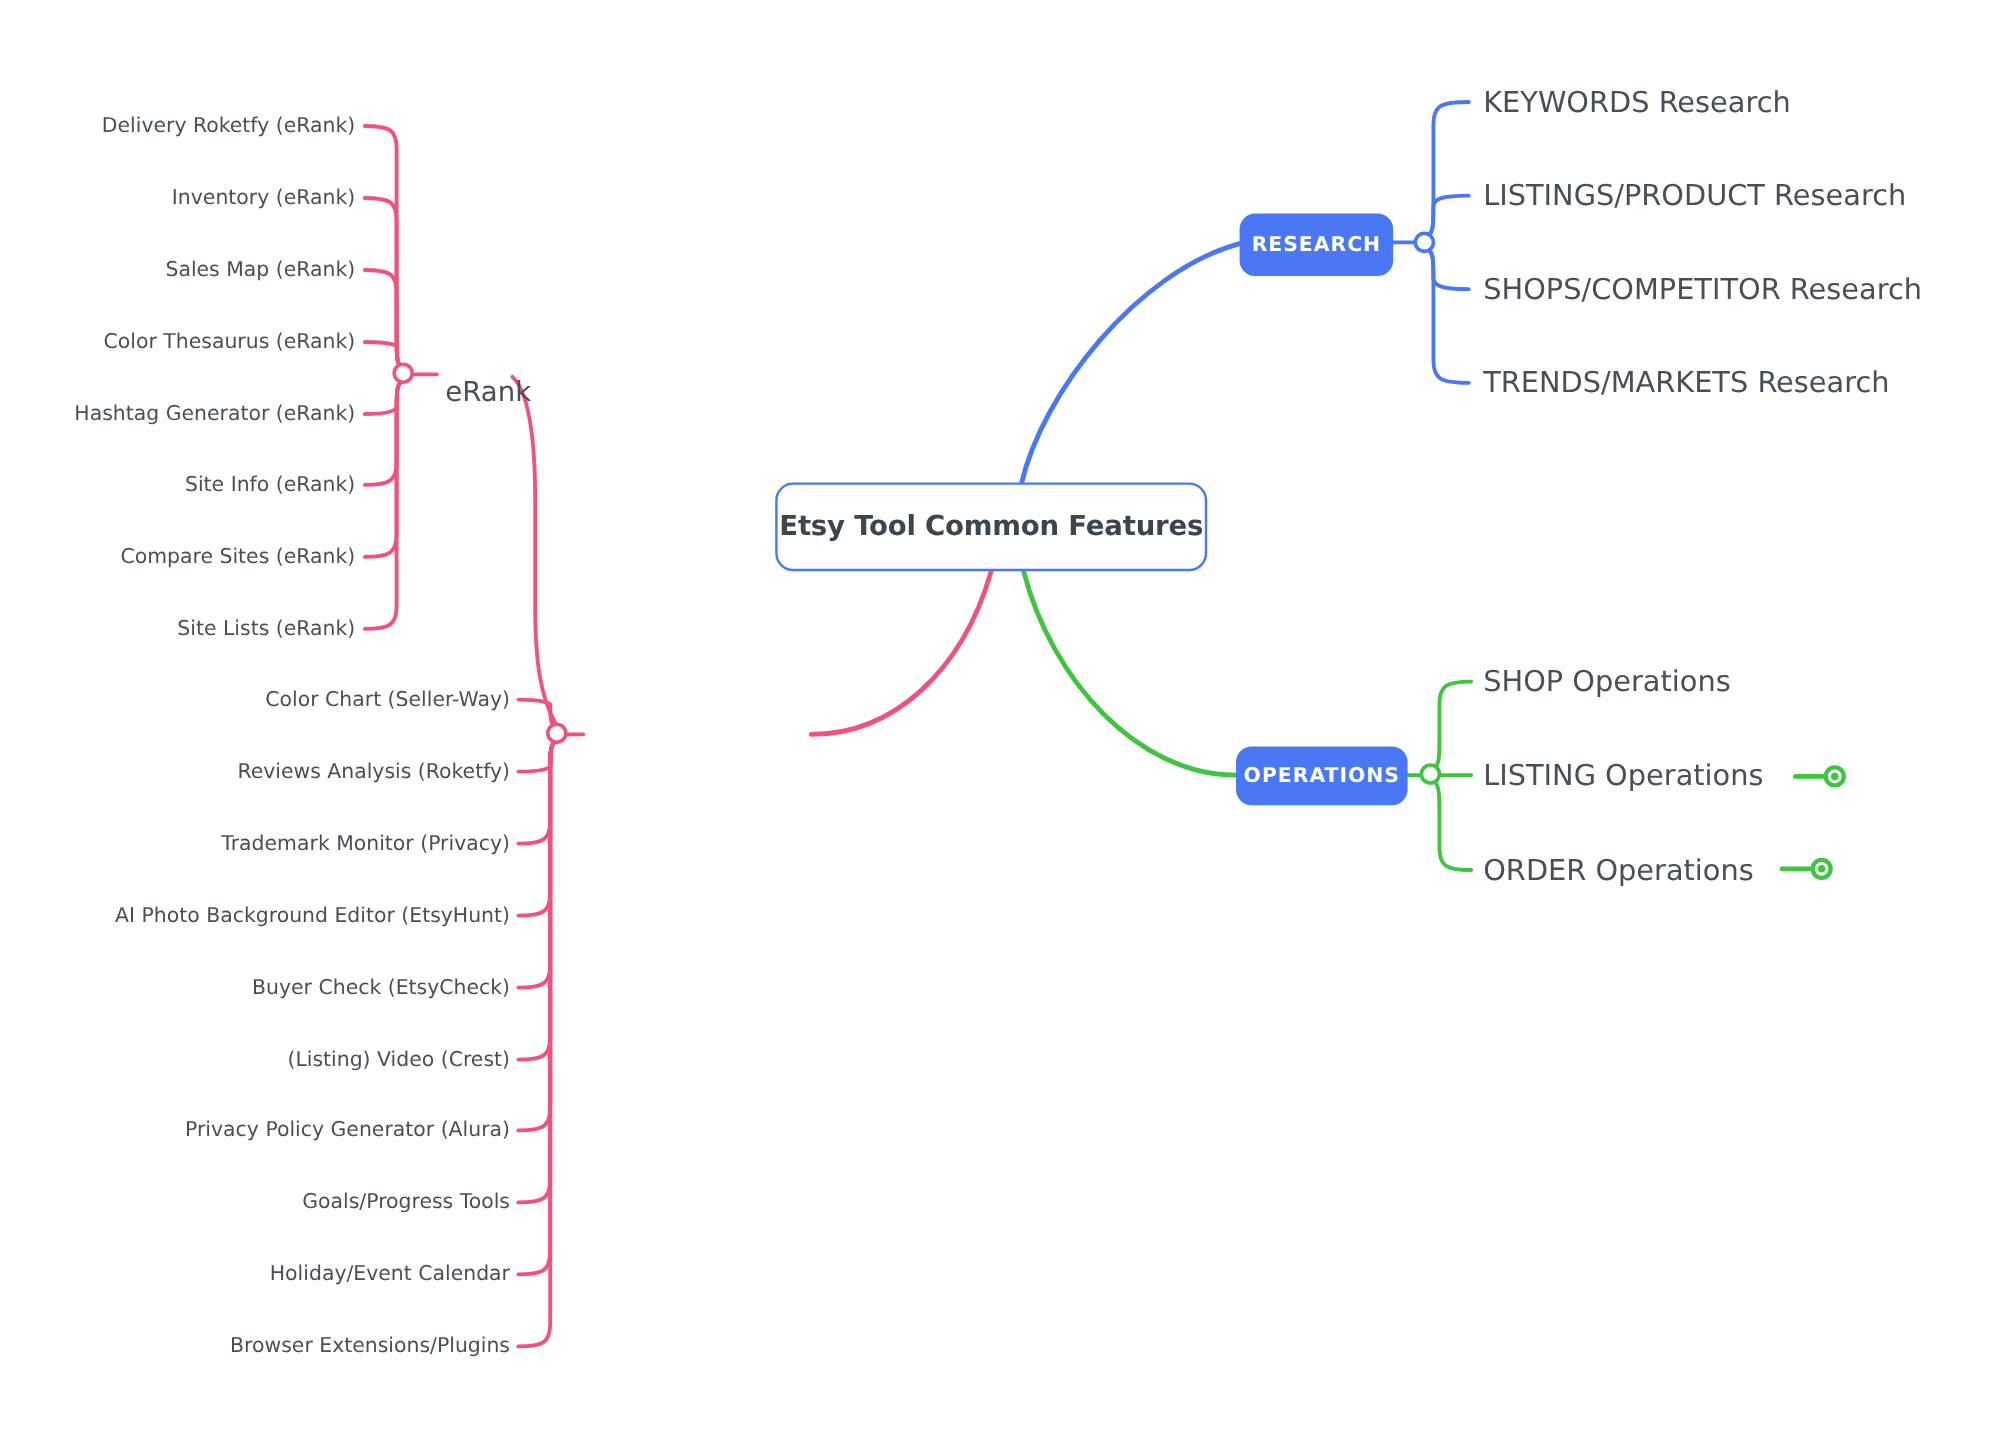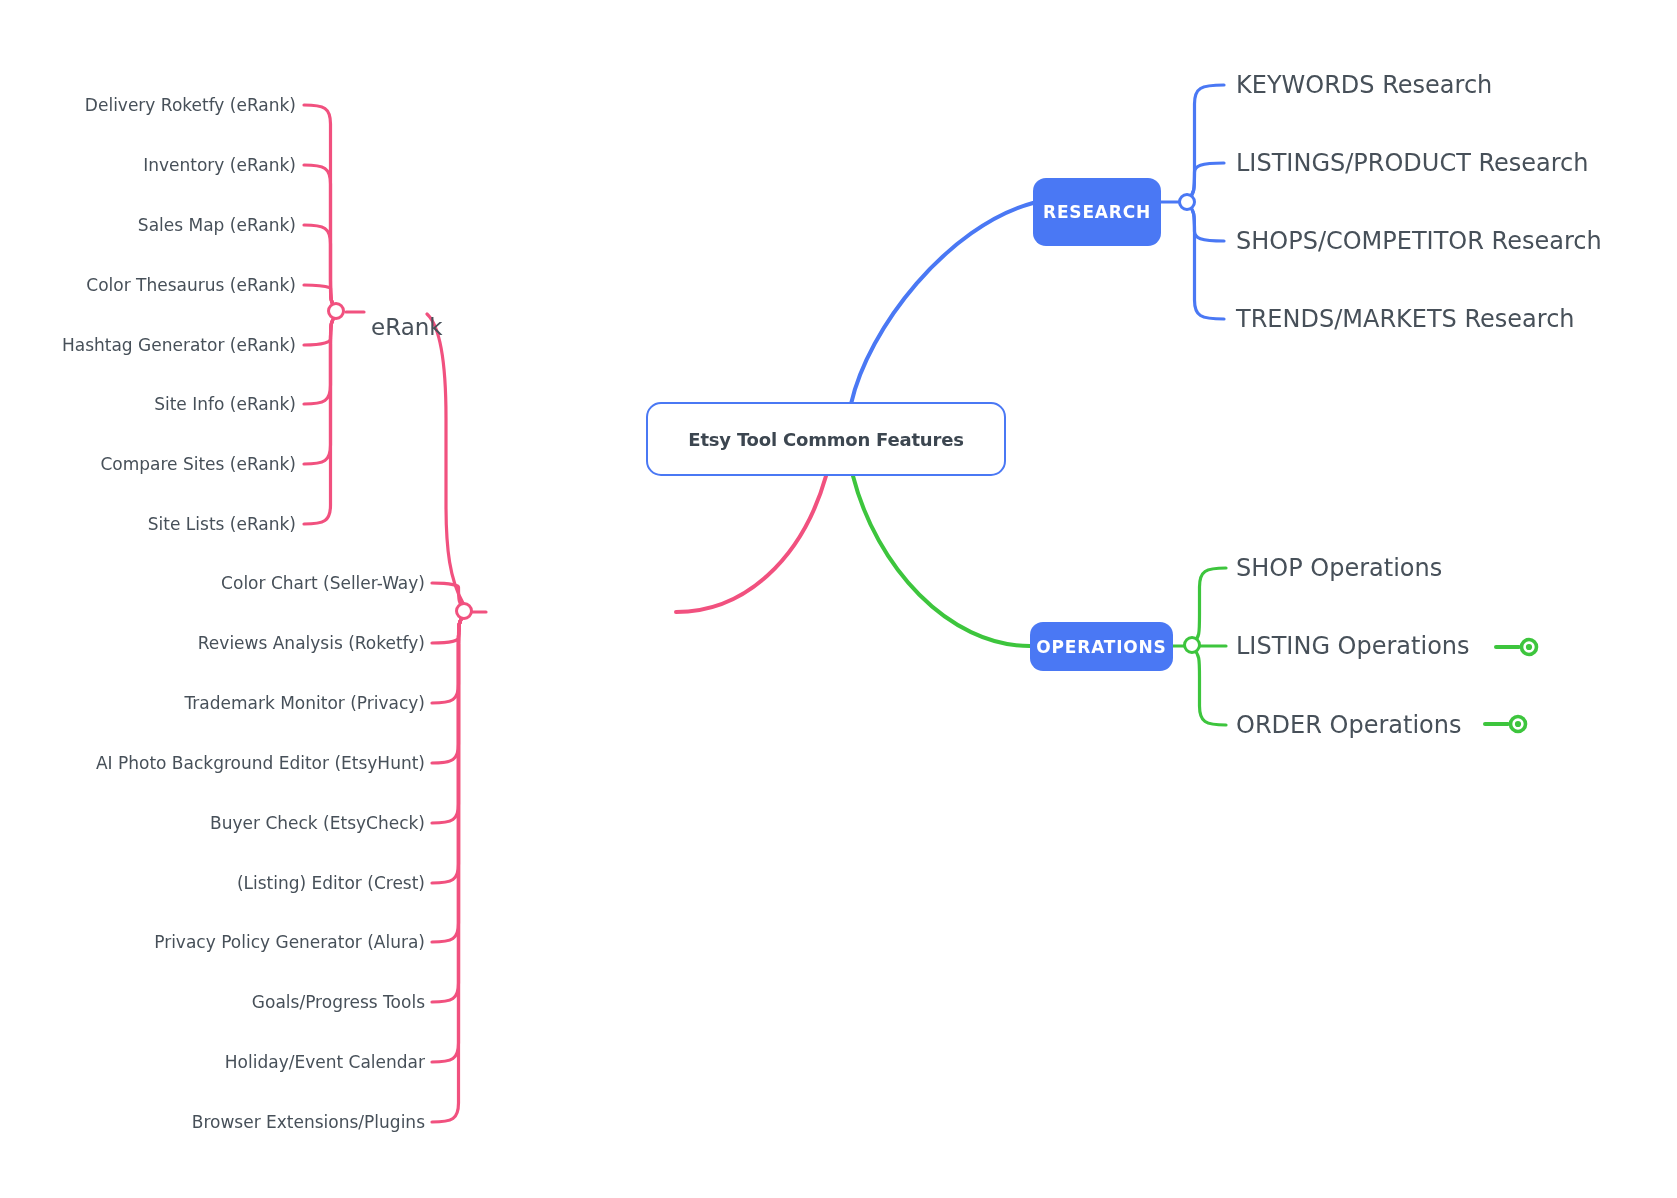"RESEARCH" #research-node { height: 68px -> 52px }
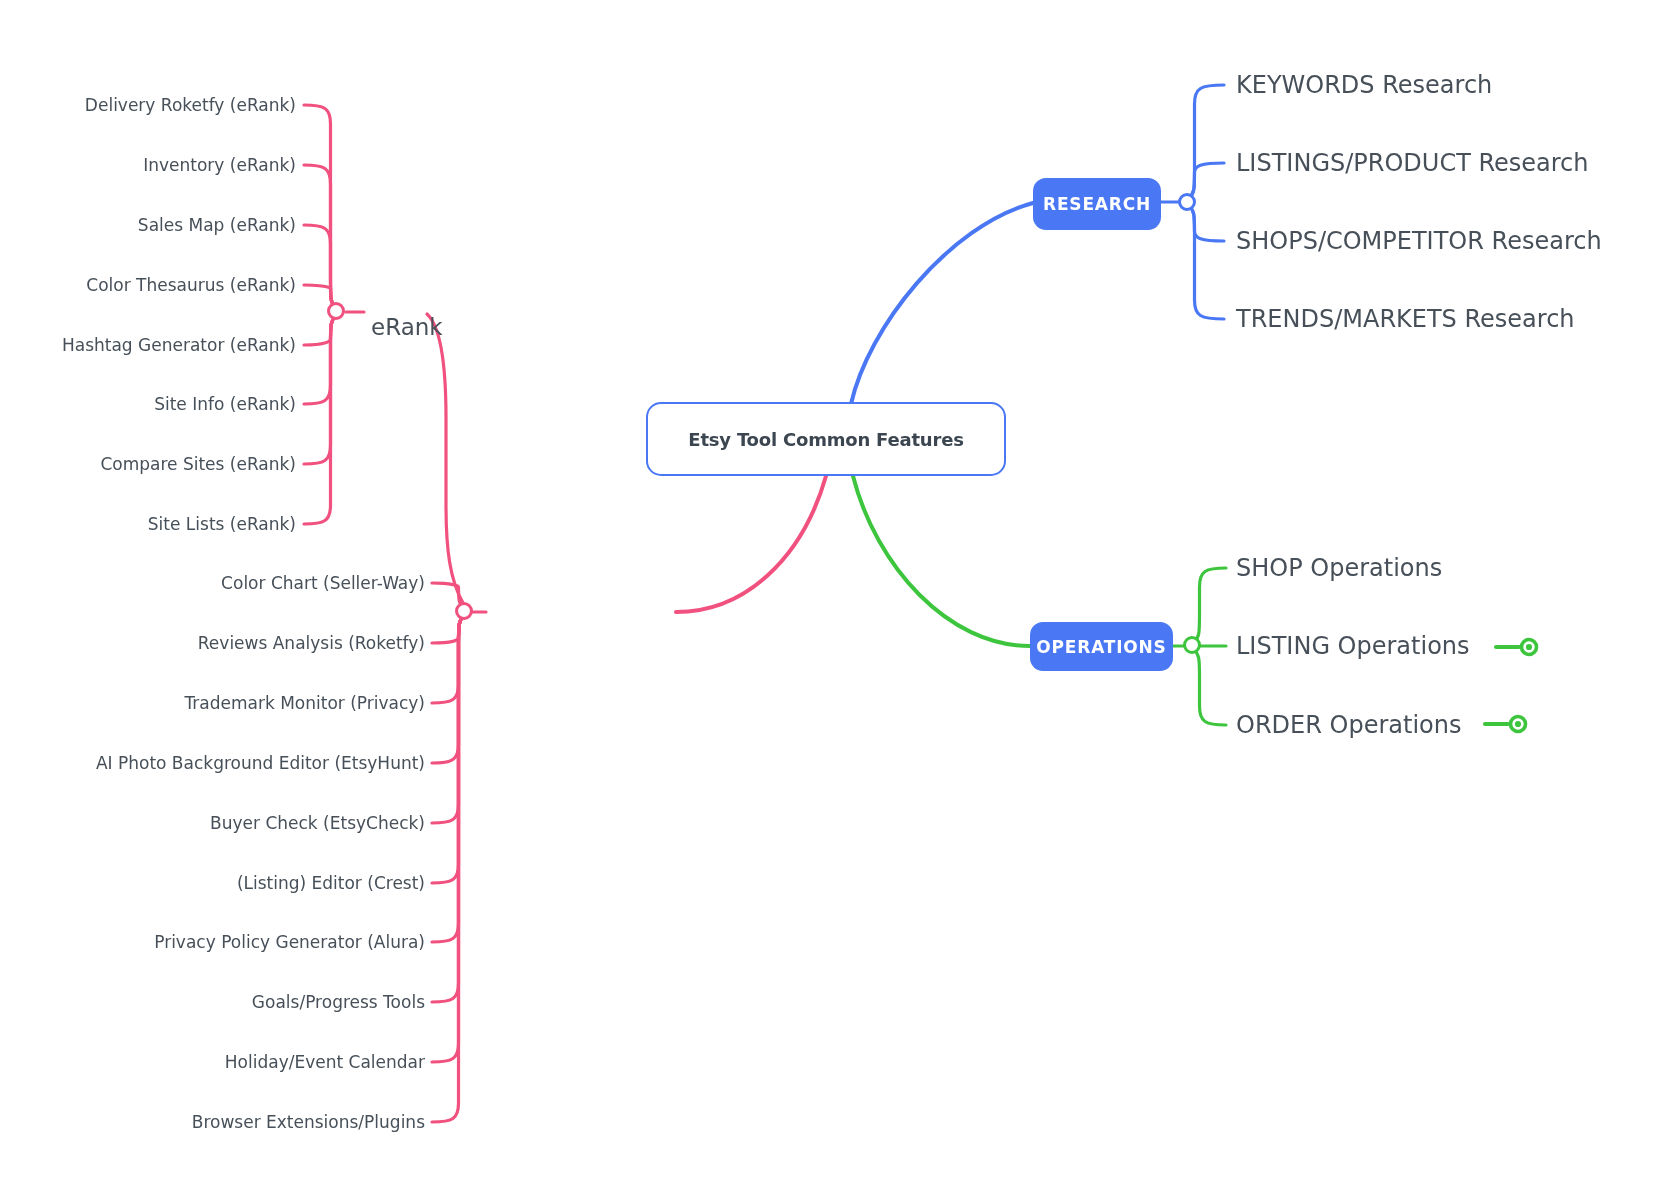"Etsy Tool Common Features" .root { font-size: 18px -> 23px }
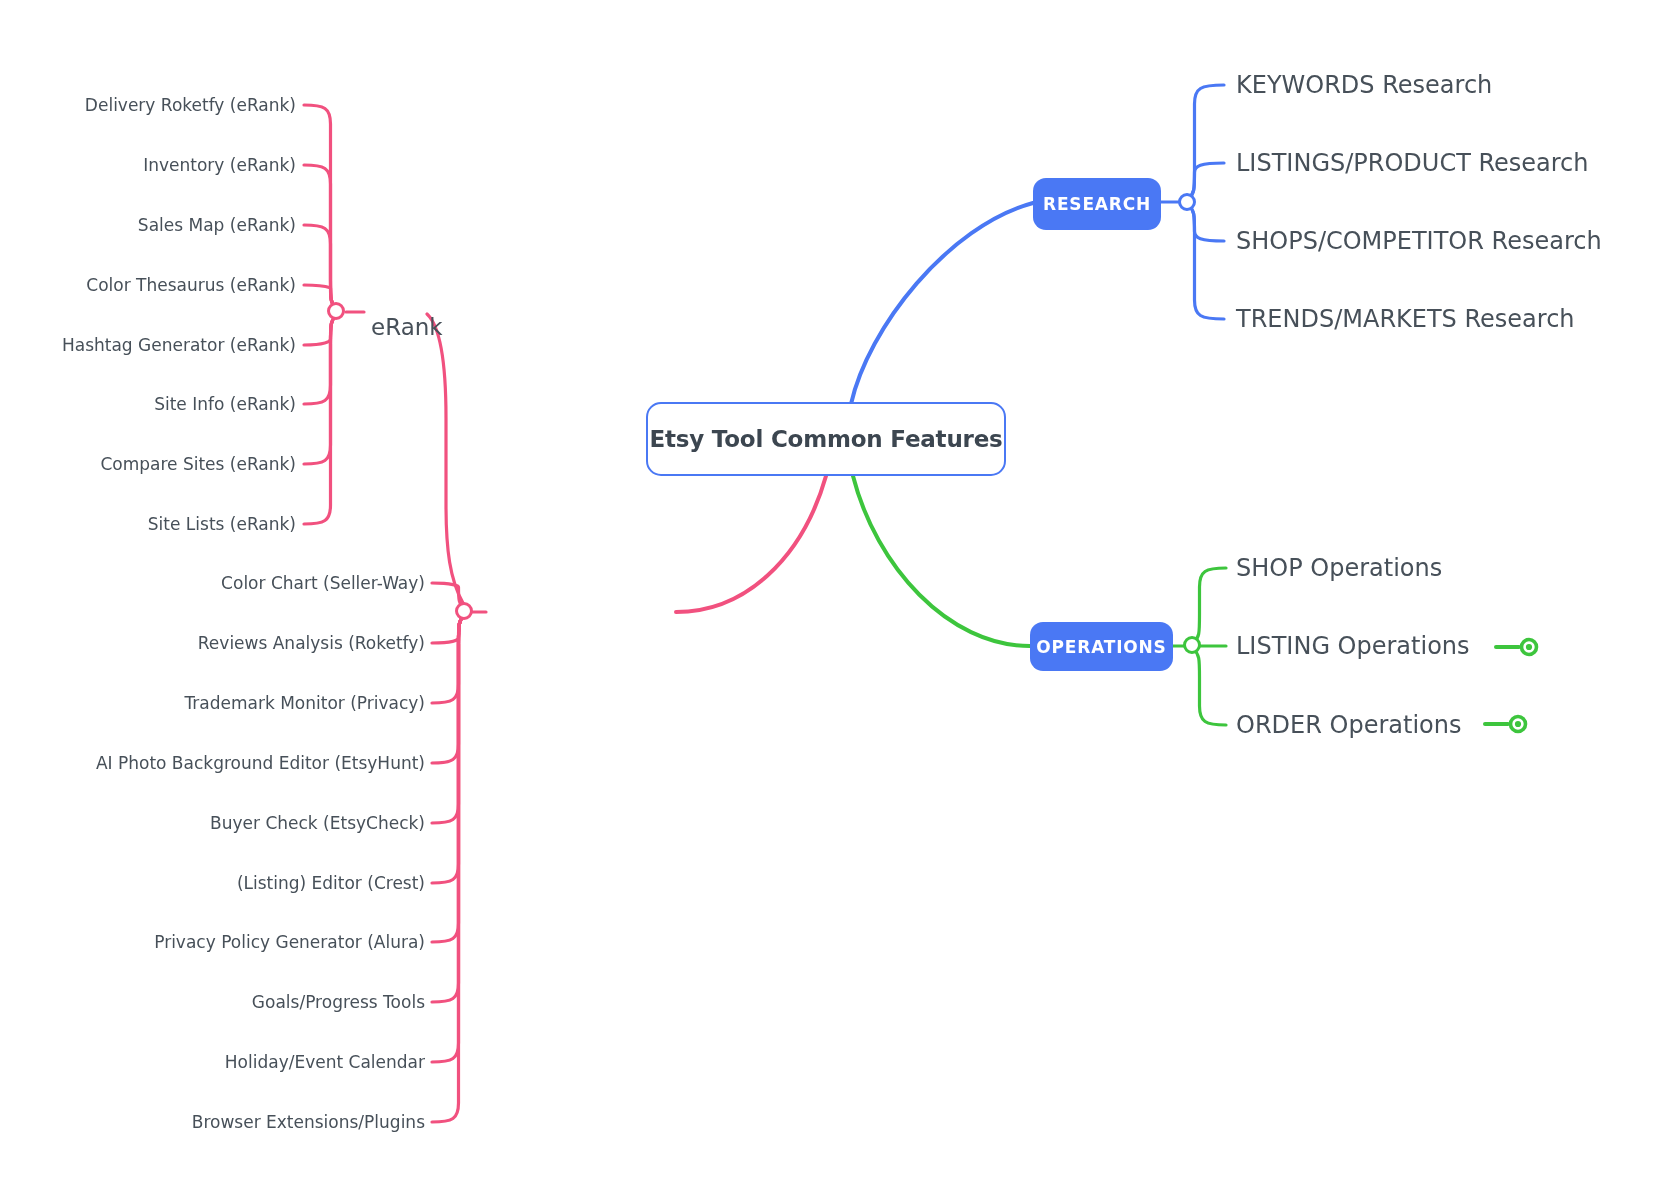"(Listing) Editor (Crest)" div.label { text: Editor -> Video }
